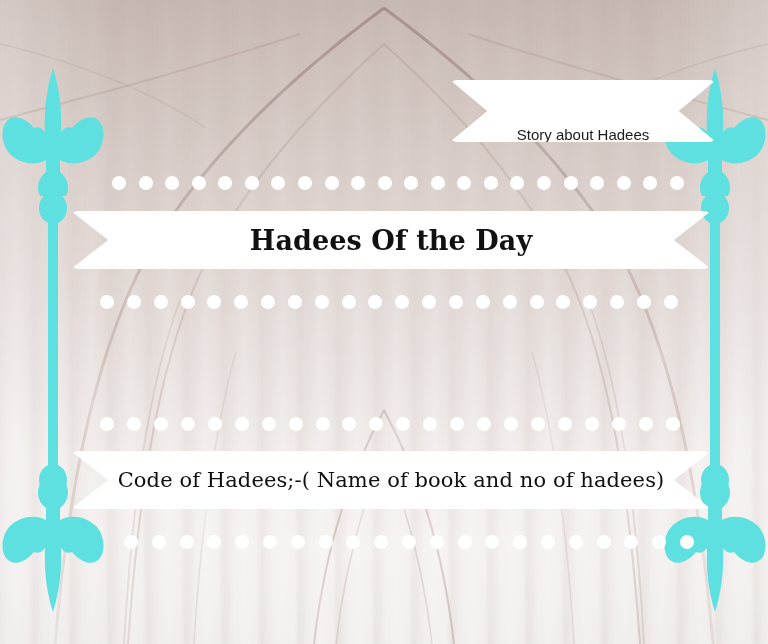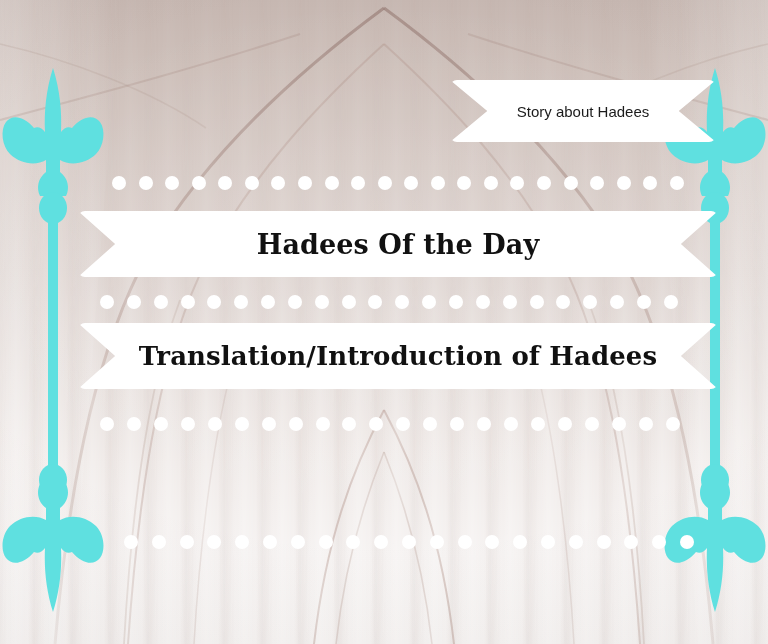"Story about Hadees" #banner-story { align-items: none -> flex-end }
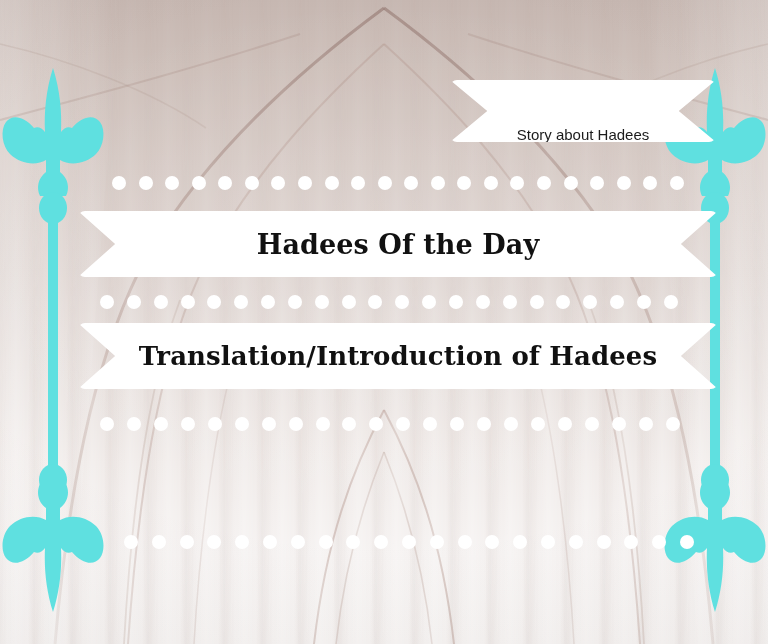"Hadees Of the Day" .banner.wide { height: 66px -> 58px; left: 78px -> 71px }
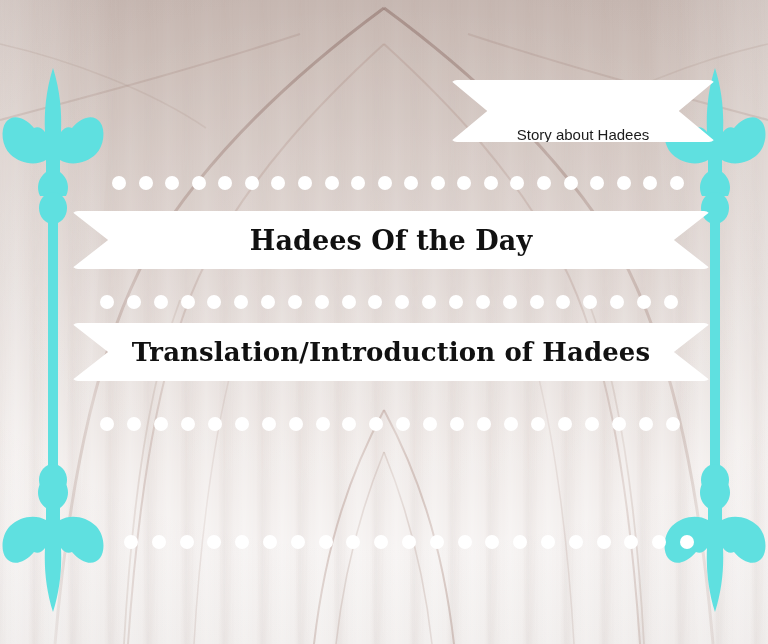"Translation/Introduction of Hadees" div.banner { html: <div> <span>Translation/Introduction of Hadees</span> </div> -> none }
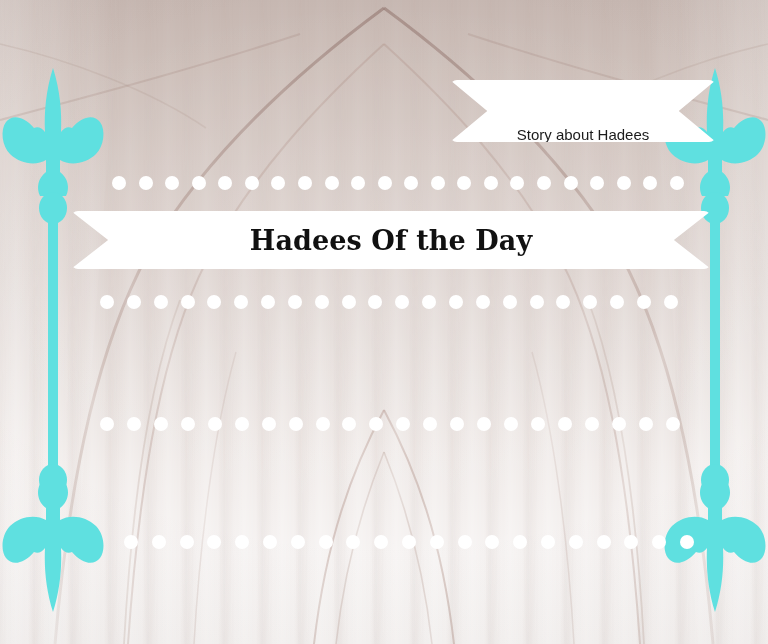"Code of Hadees;-( Name of" div.banner { html: none -> <div> <span>Code of Hadees;-( Name of book and no of hadees)</span> </div> }
